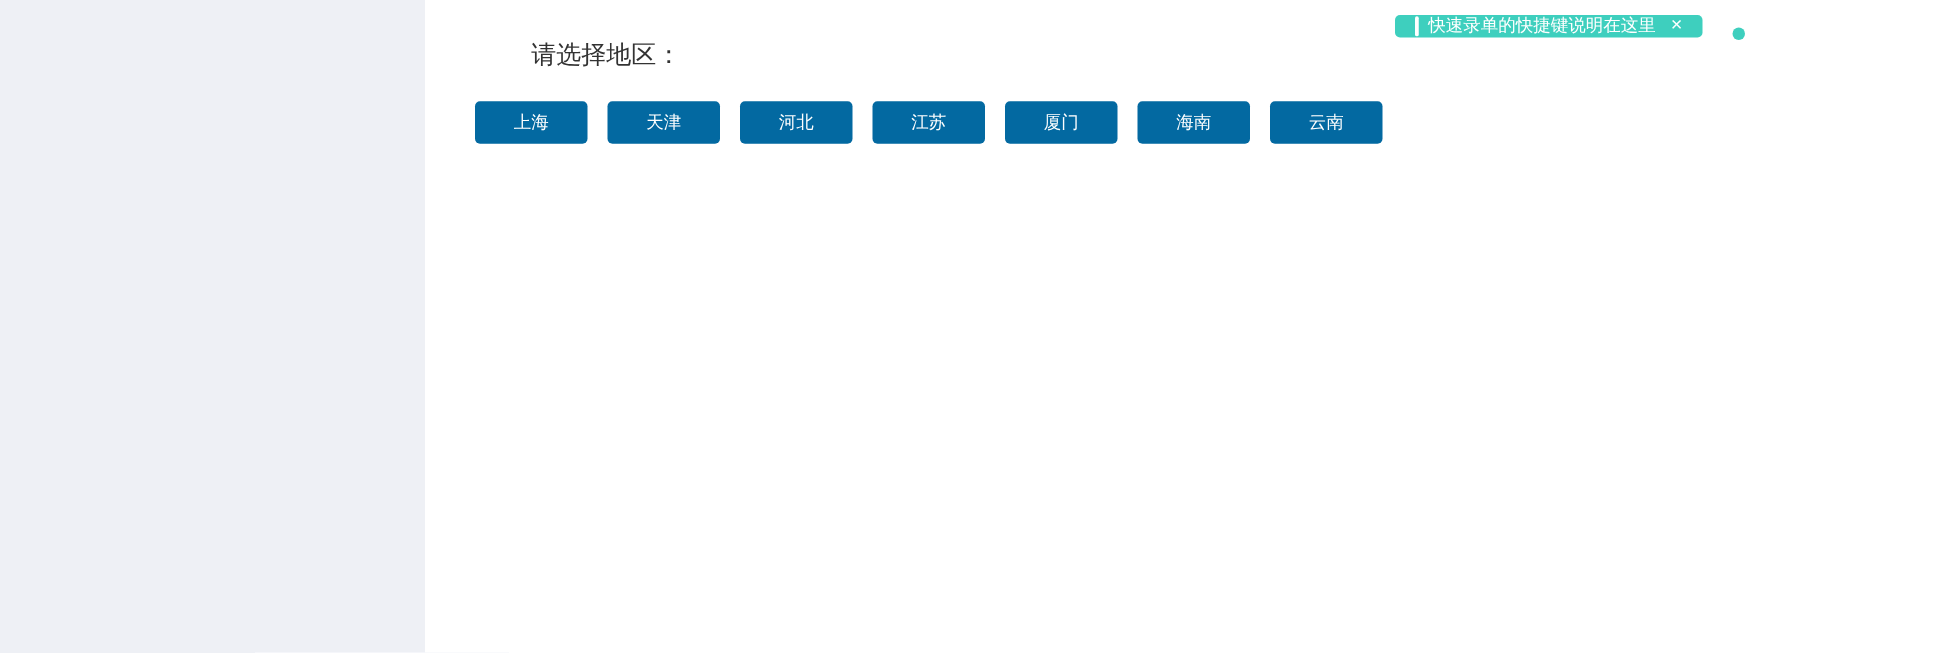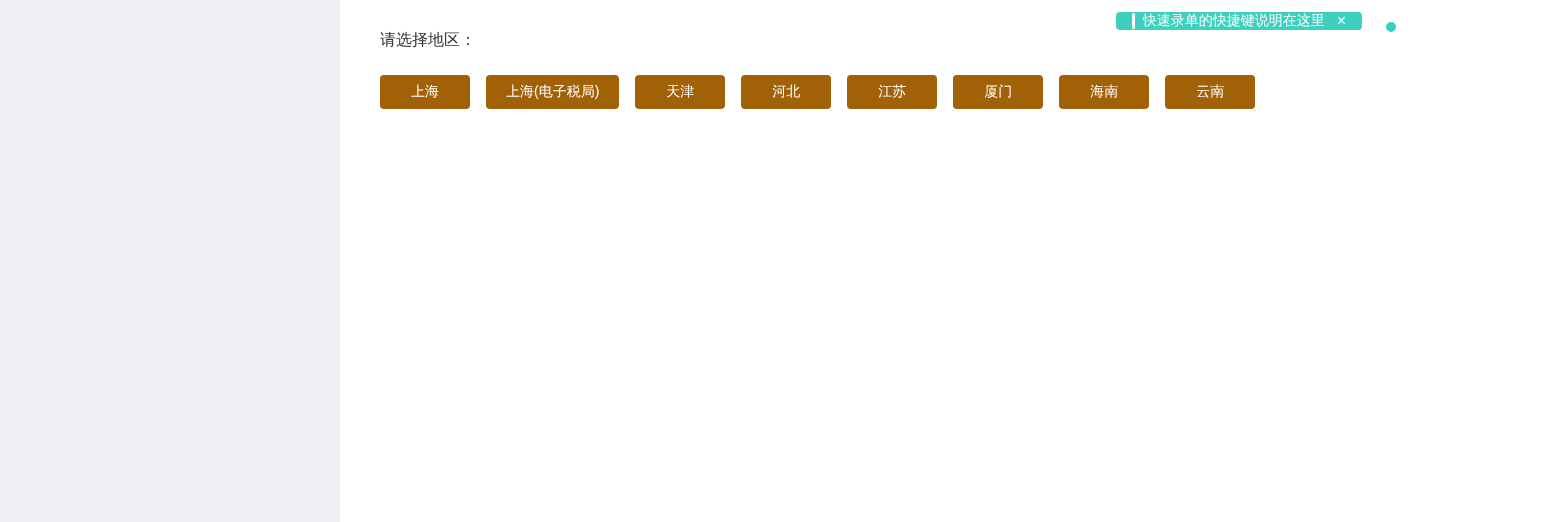"请选择地区：" .page-title { font-size: 16px -> 20px; margin-left: none -> 45px }
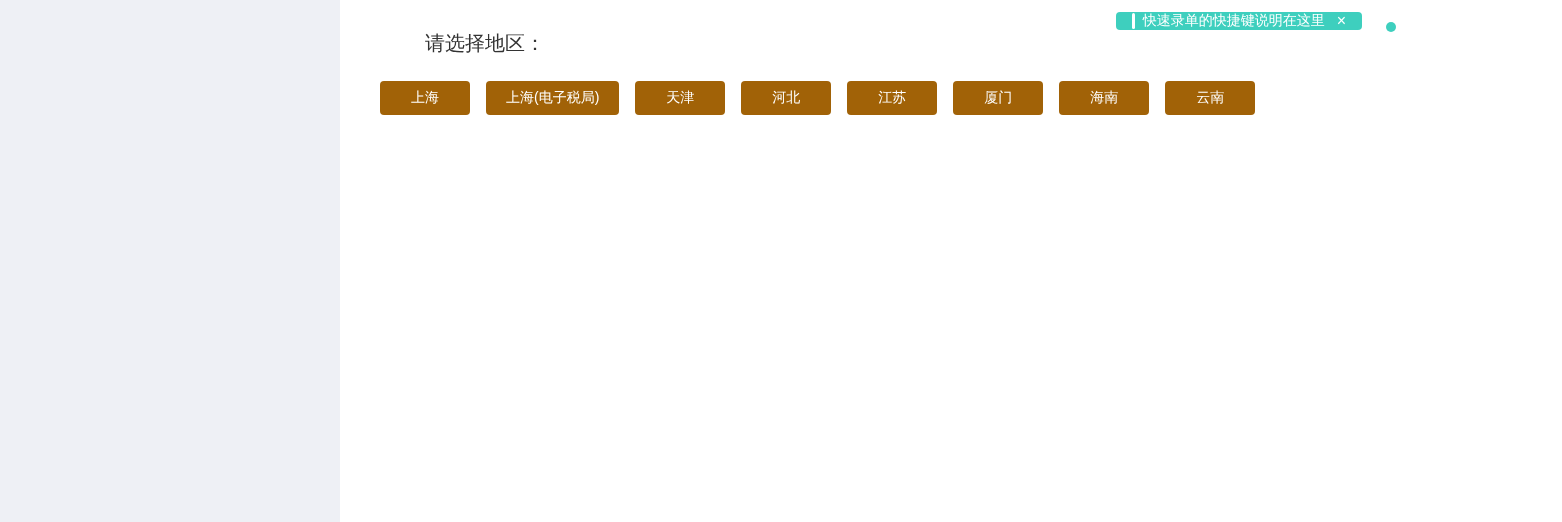"上海" .region-btn { background: #a16207 -> #0369a1 }
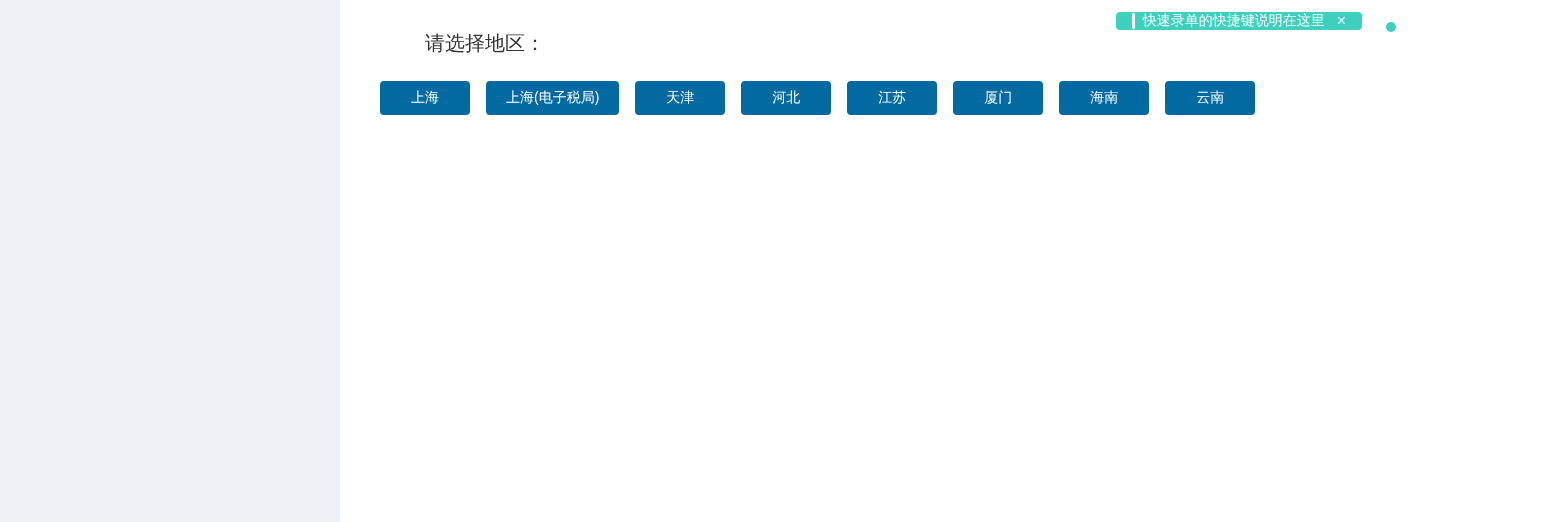"上海(电子税局)" button.region-btn { html: <button>上海(电子税局)</button> -> none }
